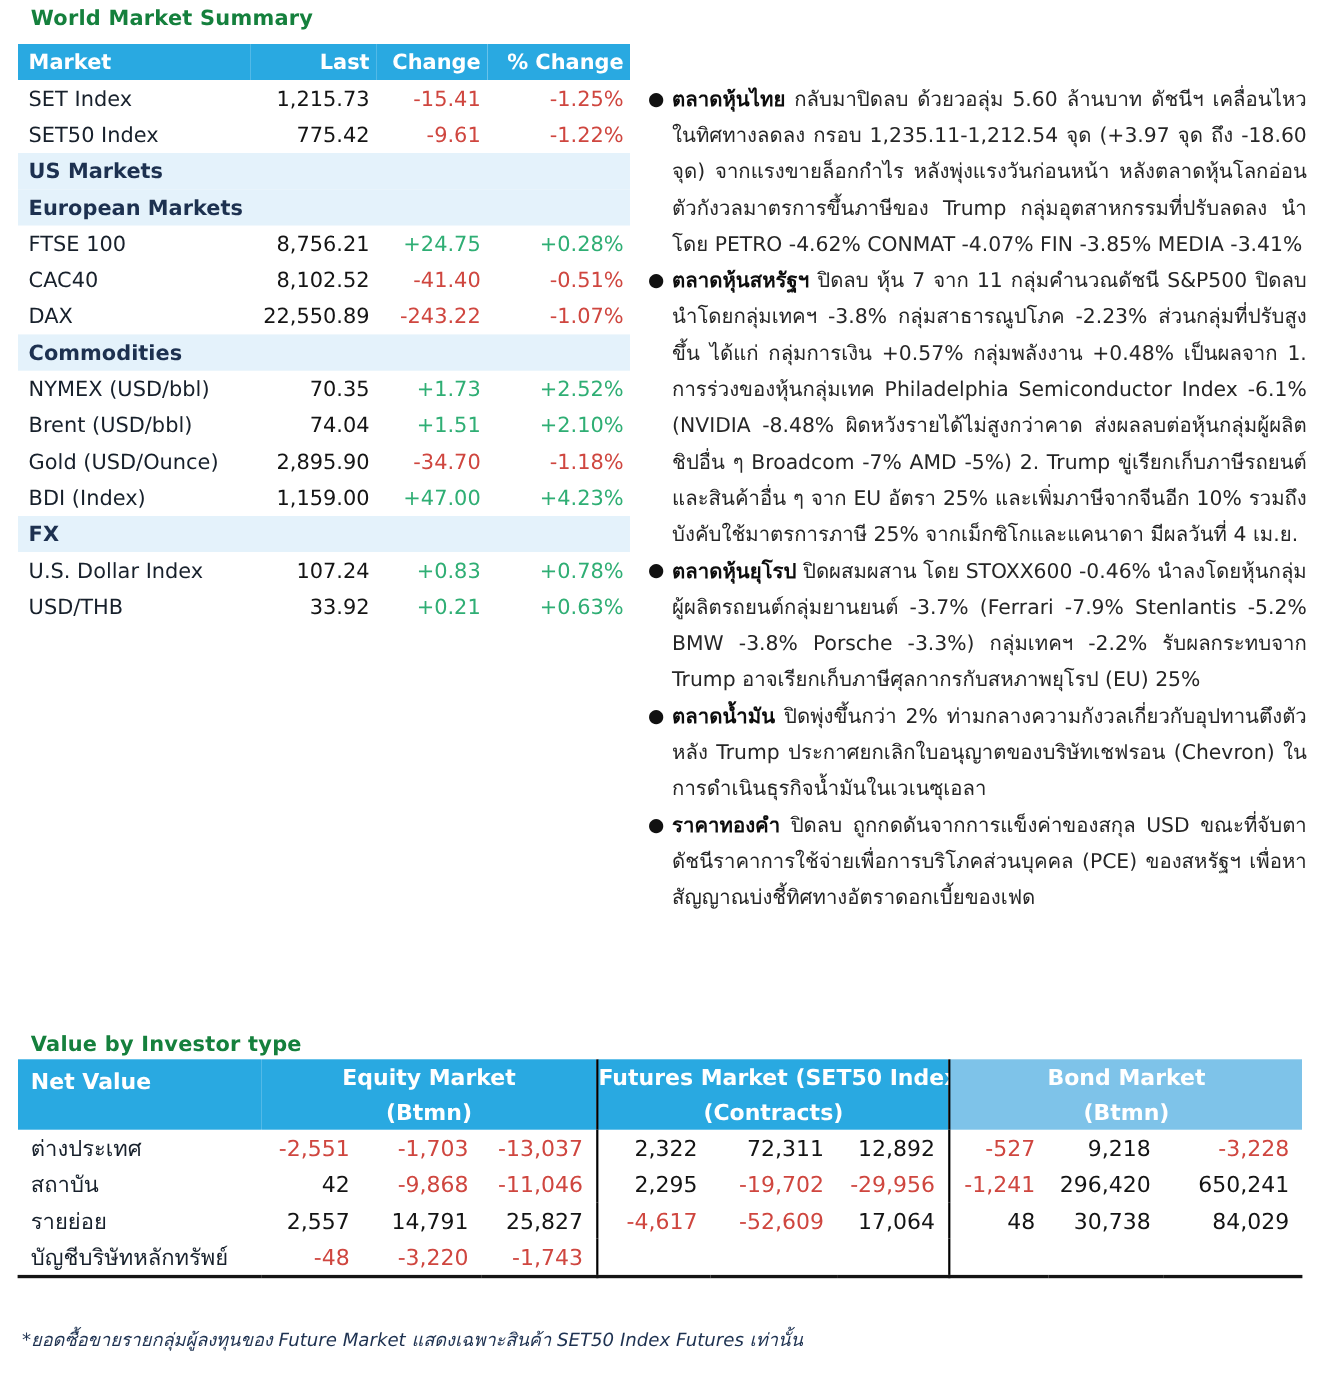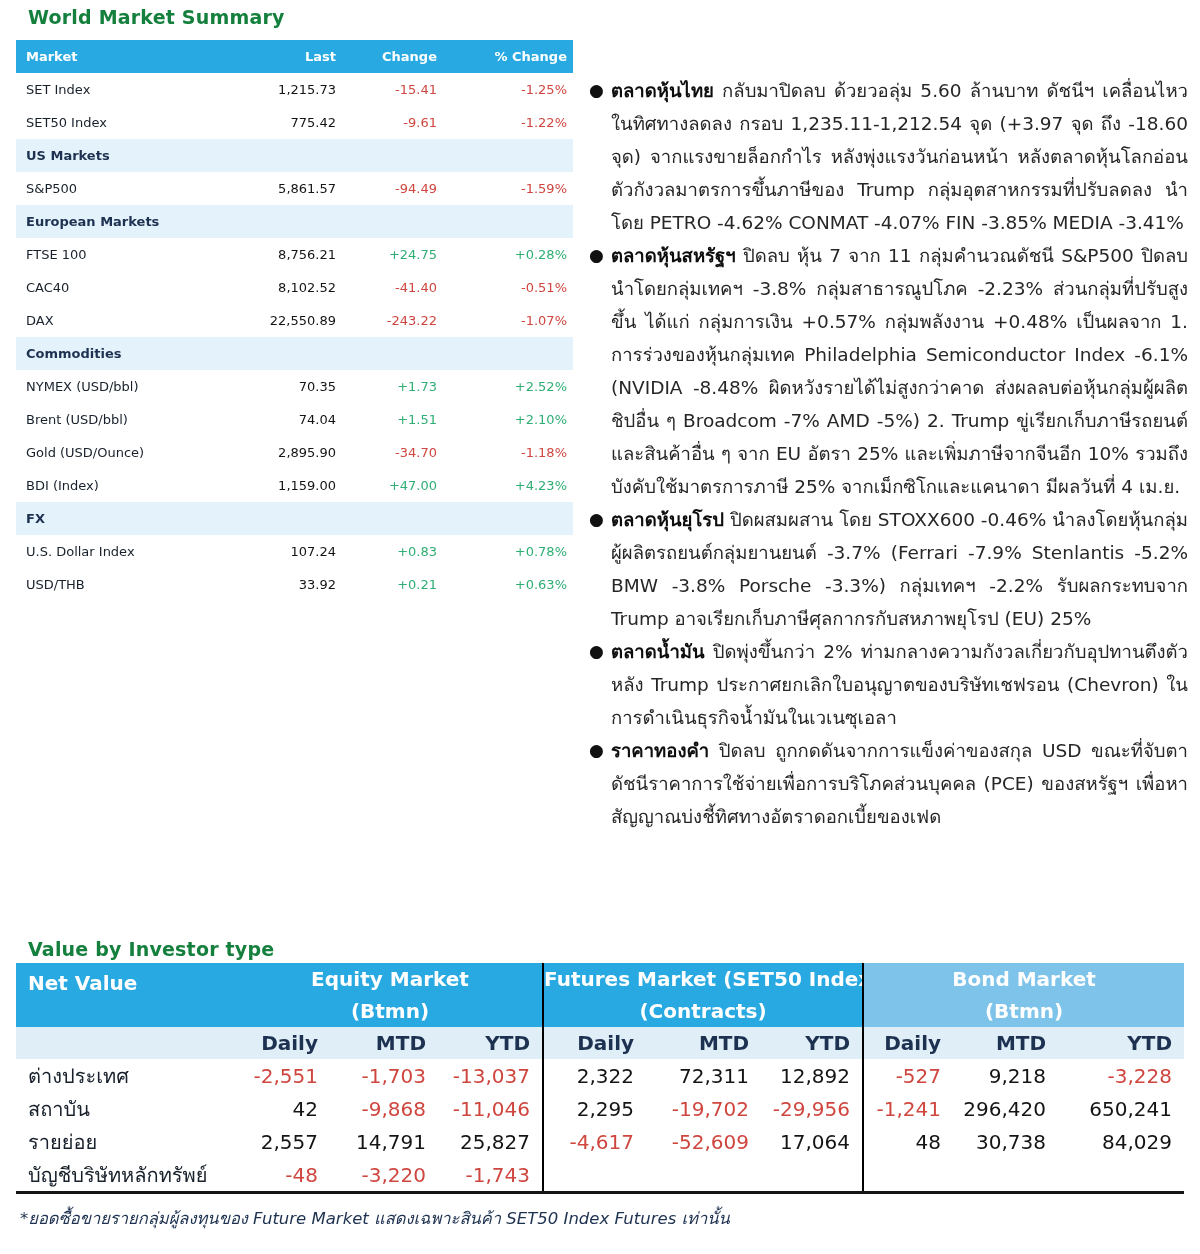"Market" .mkt { font-size: 13px -> 19px }
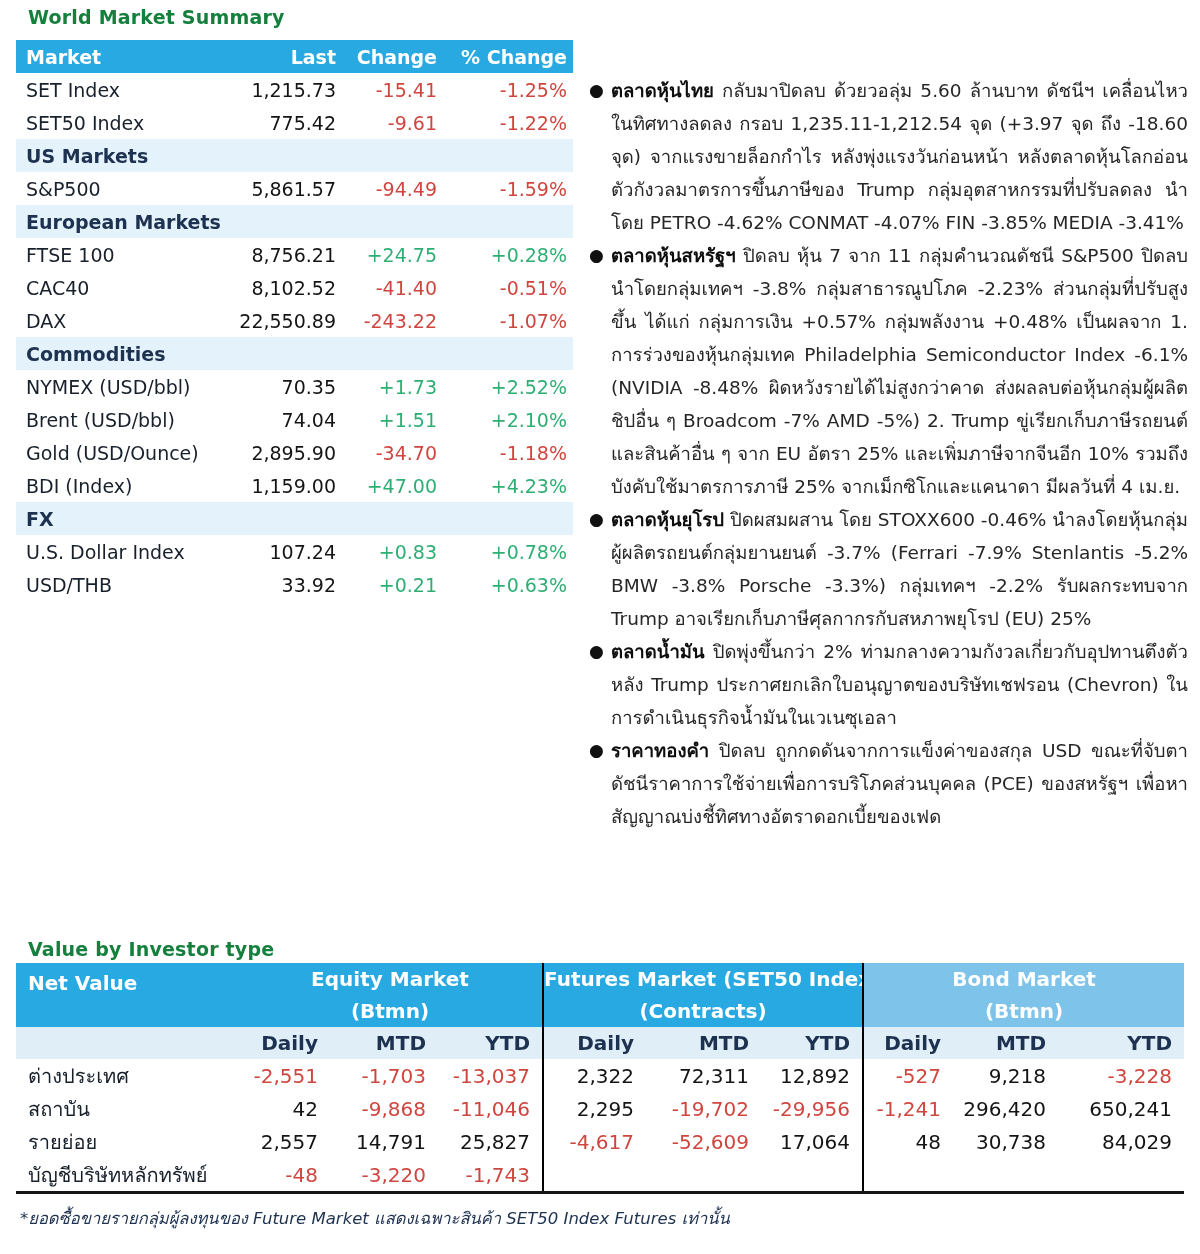"S&P500" tr { html: <tr> <td>S&amp;P500</td> <td>5,861.57</td> <td>-94.49</td> <td>-1.59%</td> </tr> -> none }
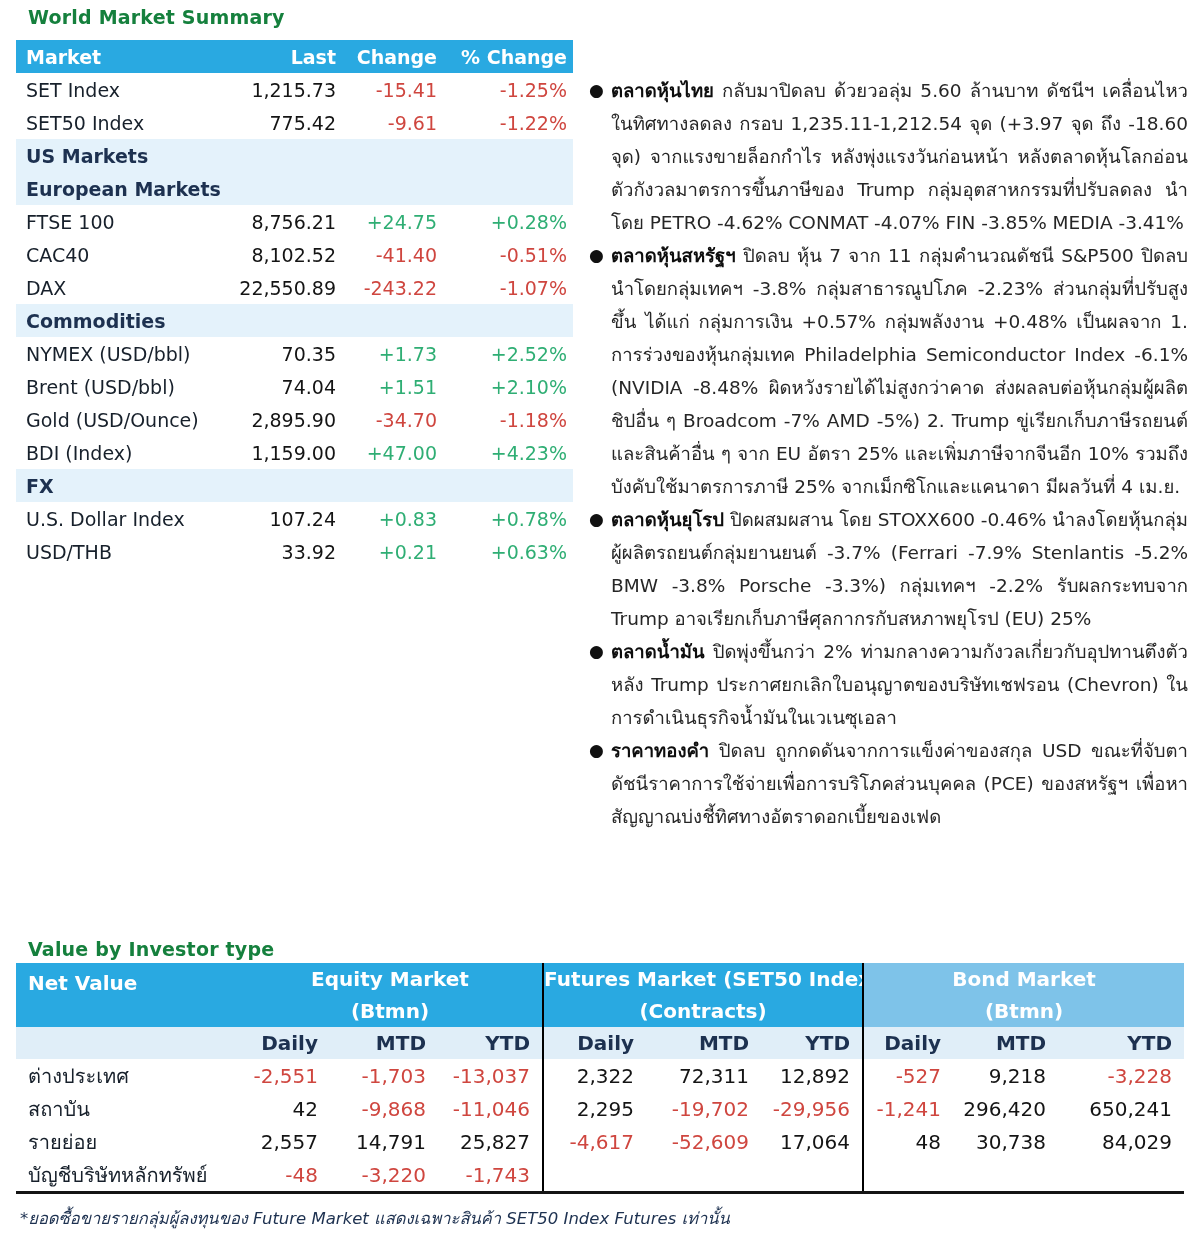"Daily" tr.sub { html: <tr> <th></th> <th>Daily</th> <th>MTD</th> <th>YTD</th> <th>Daily</th> <th>MTD</th> <th>YTD</th> <th>Daily</th> <th>MTD</th> <th>YTD</th> </tr> -> none }
